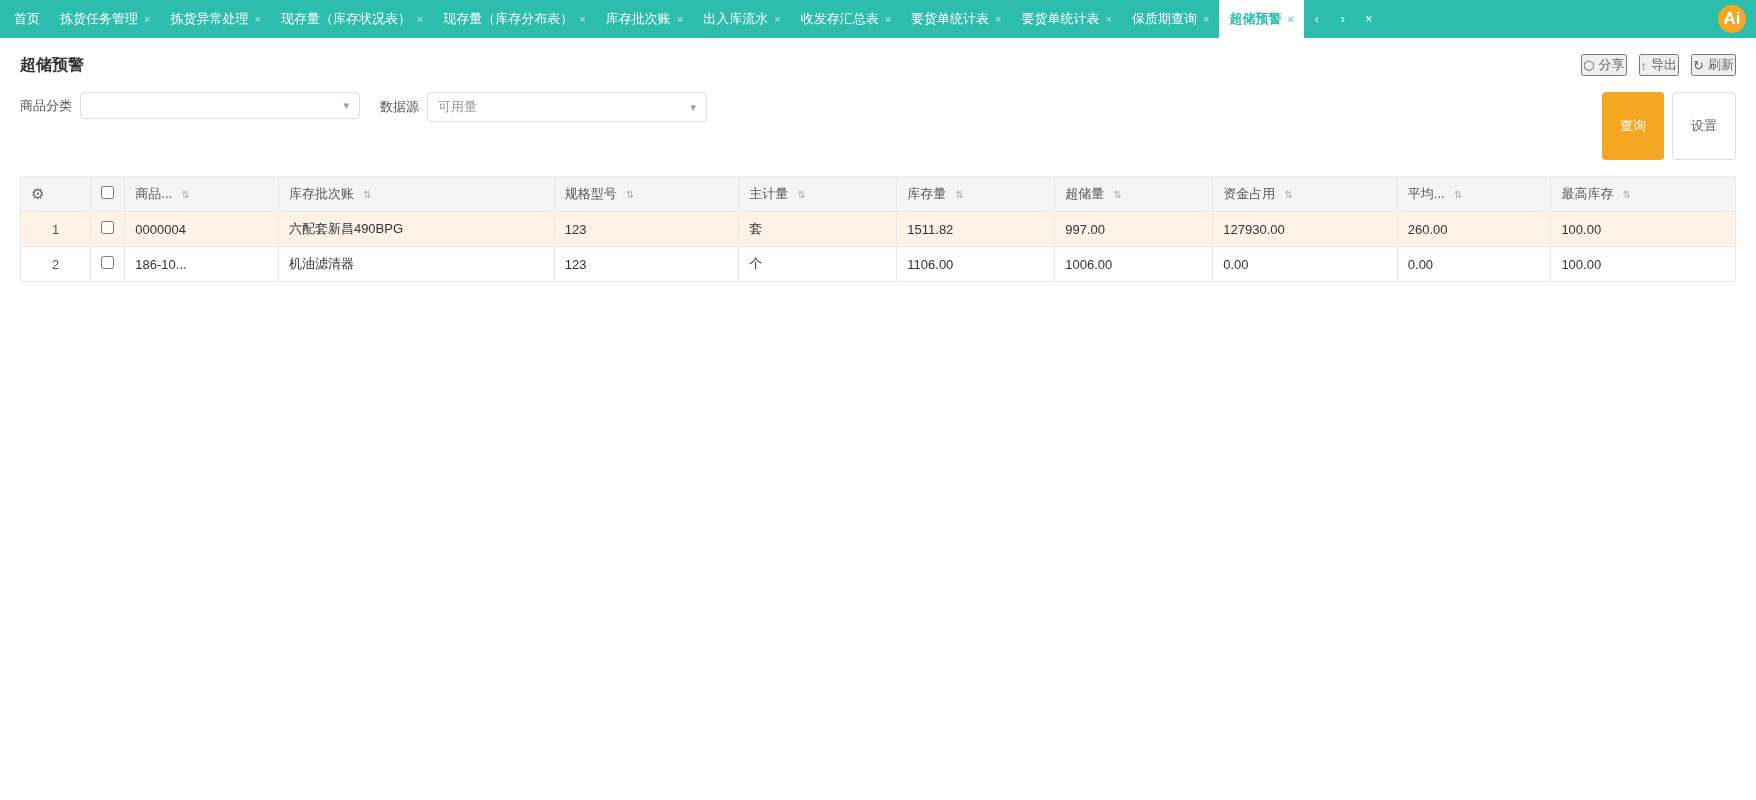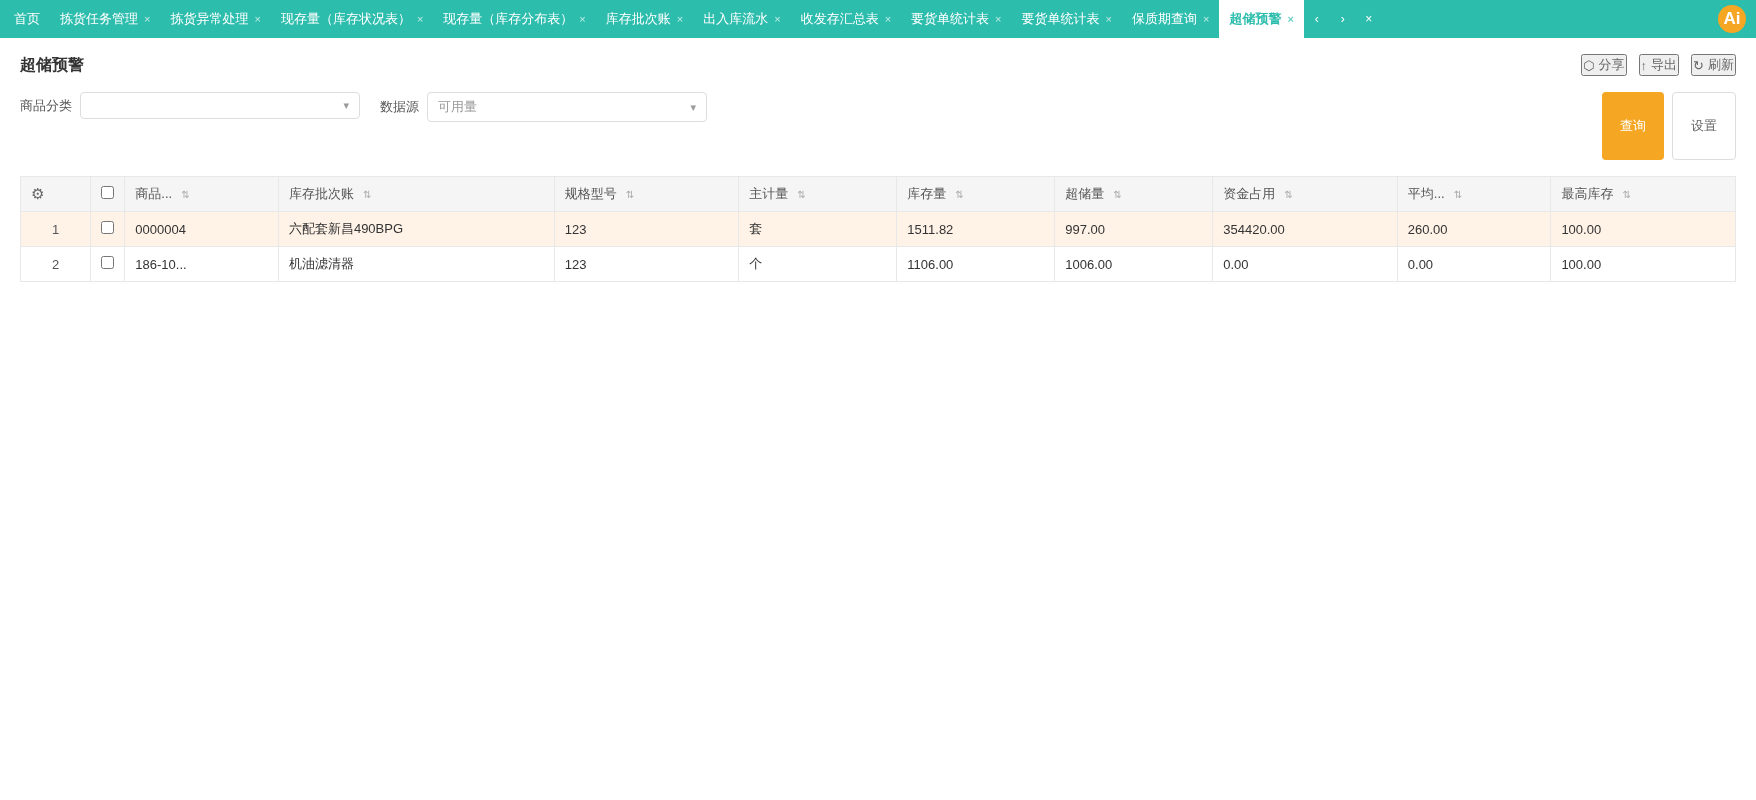"354420.00" td { text: 354420.00 -> 127930.00 }
